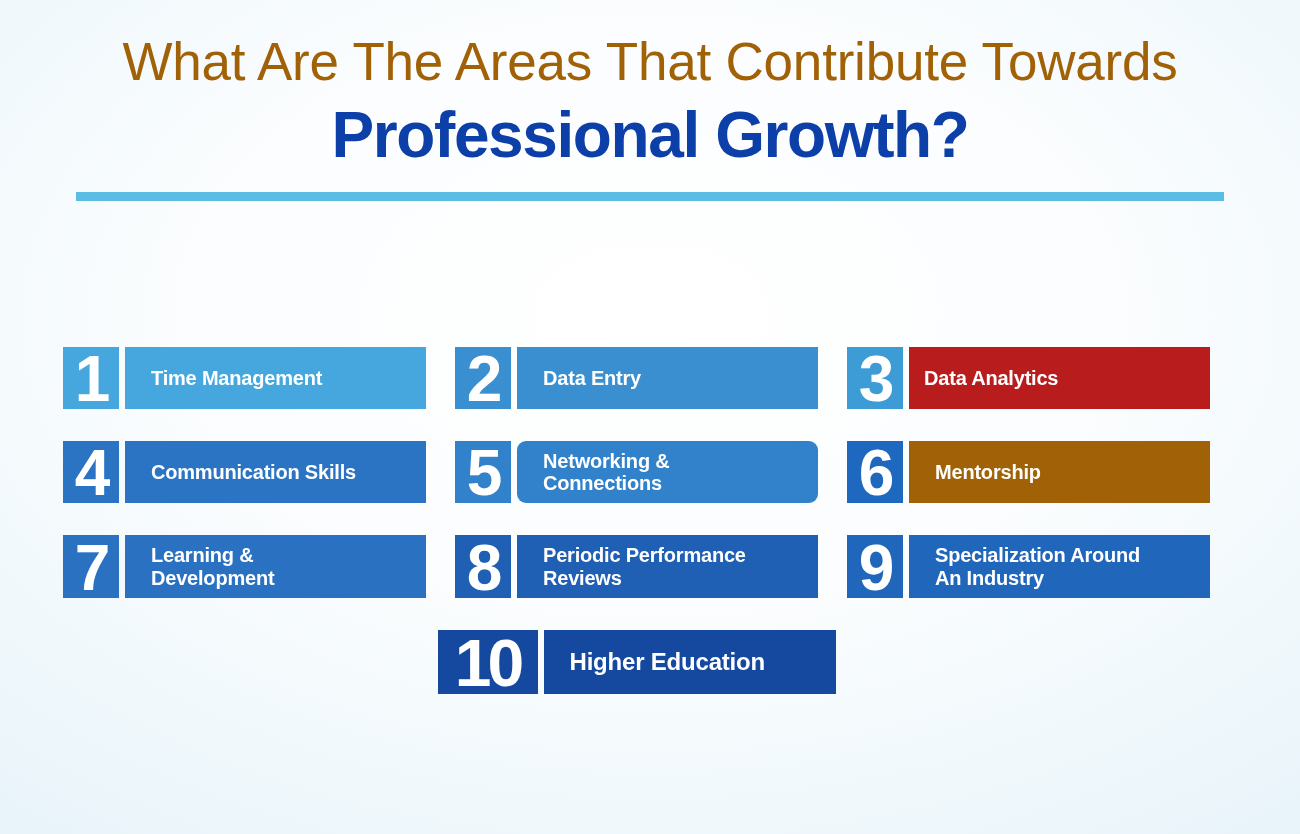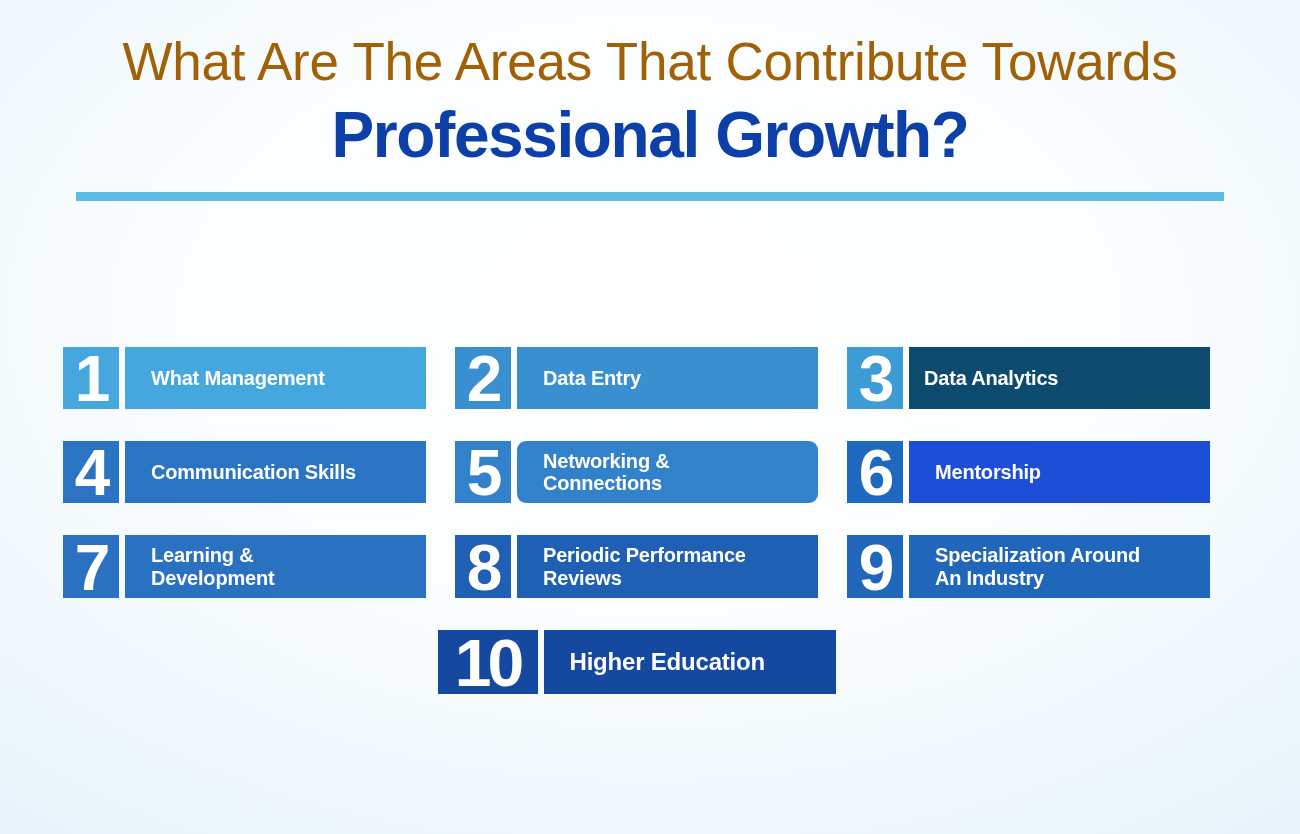"What Management" span.label { text: What -> Time }
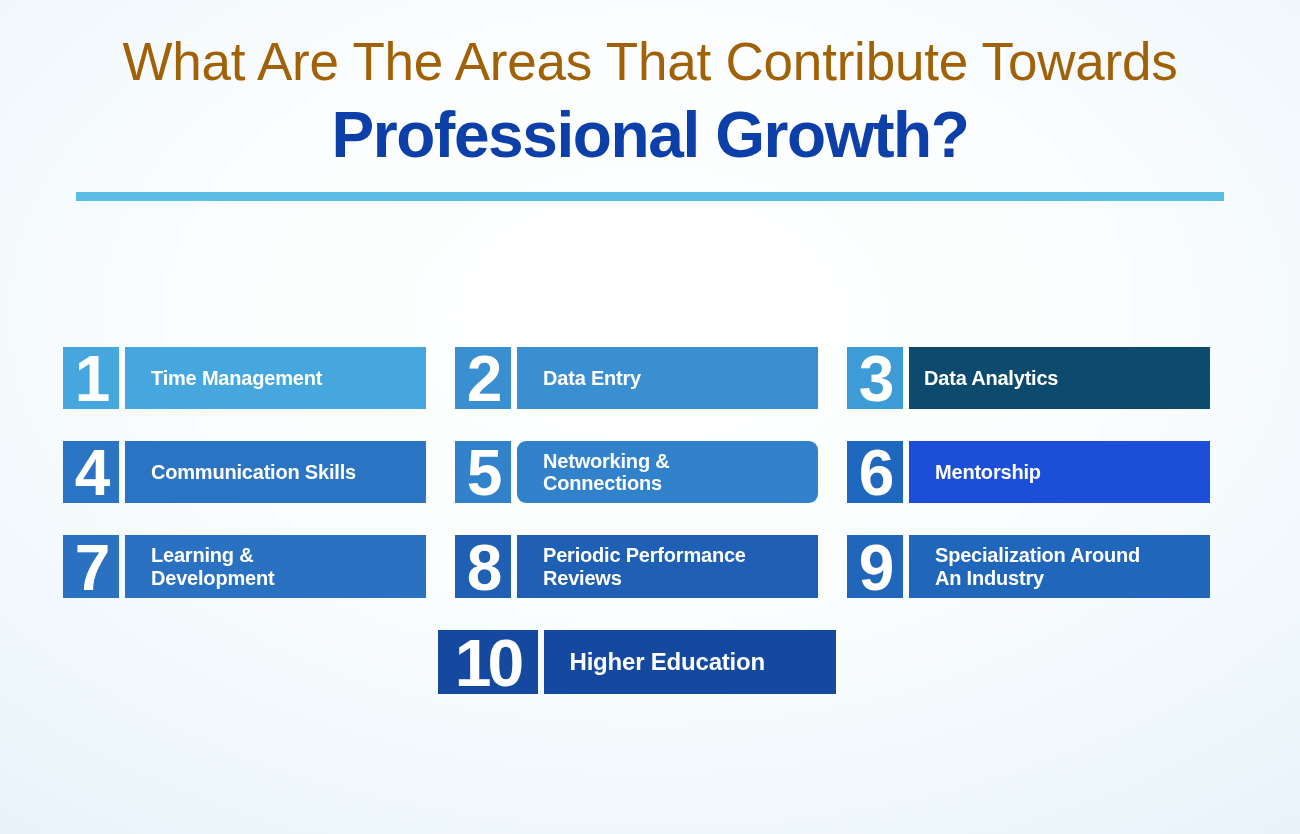"Data Analytics" div.bar { background: #0c4a6e -> #b91c1c }
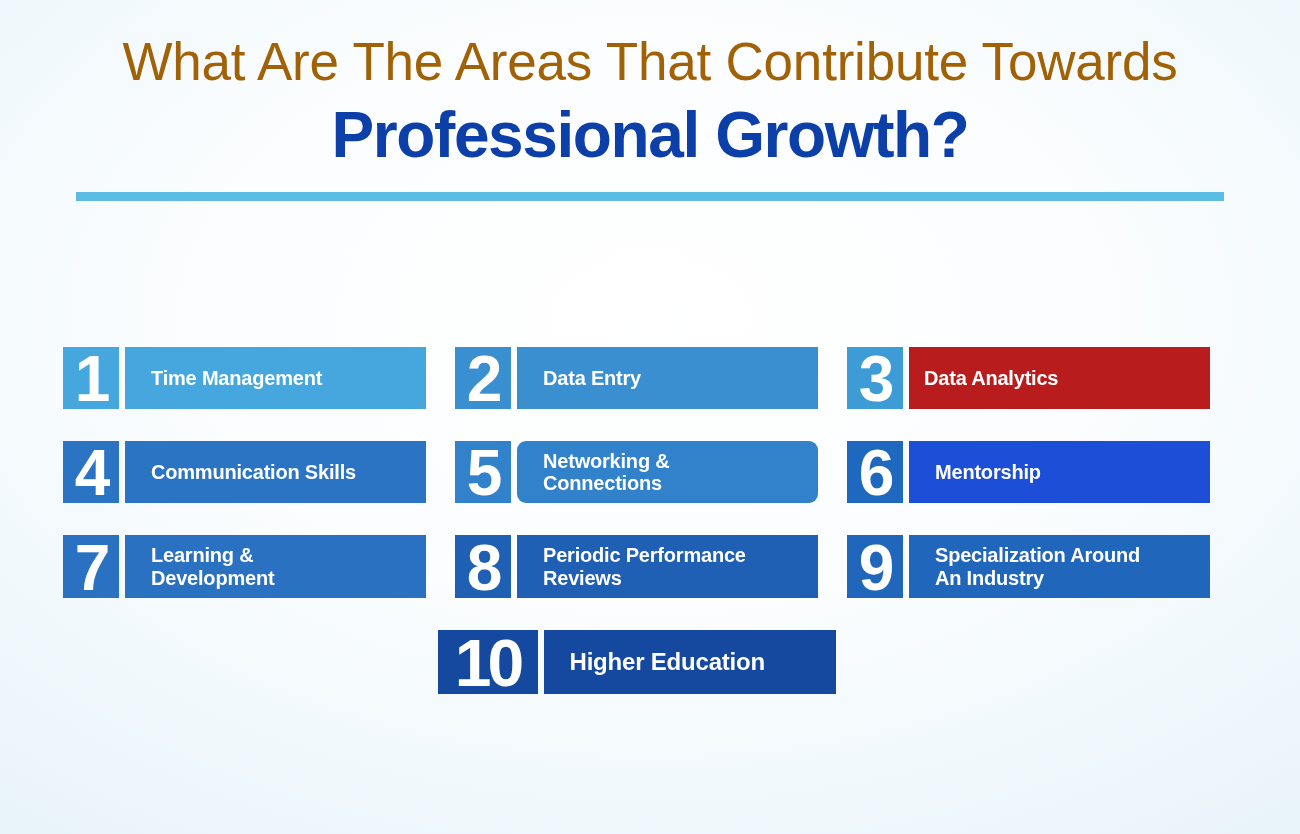"Mentorship" div.bar { background: #1d4ed8 -> #a16207 }
